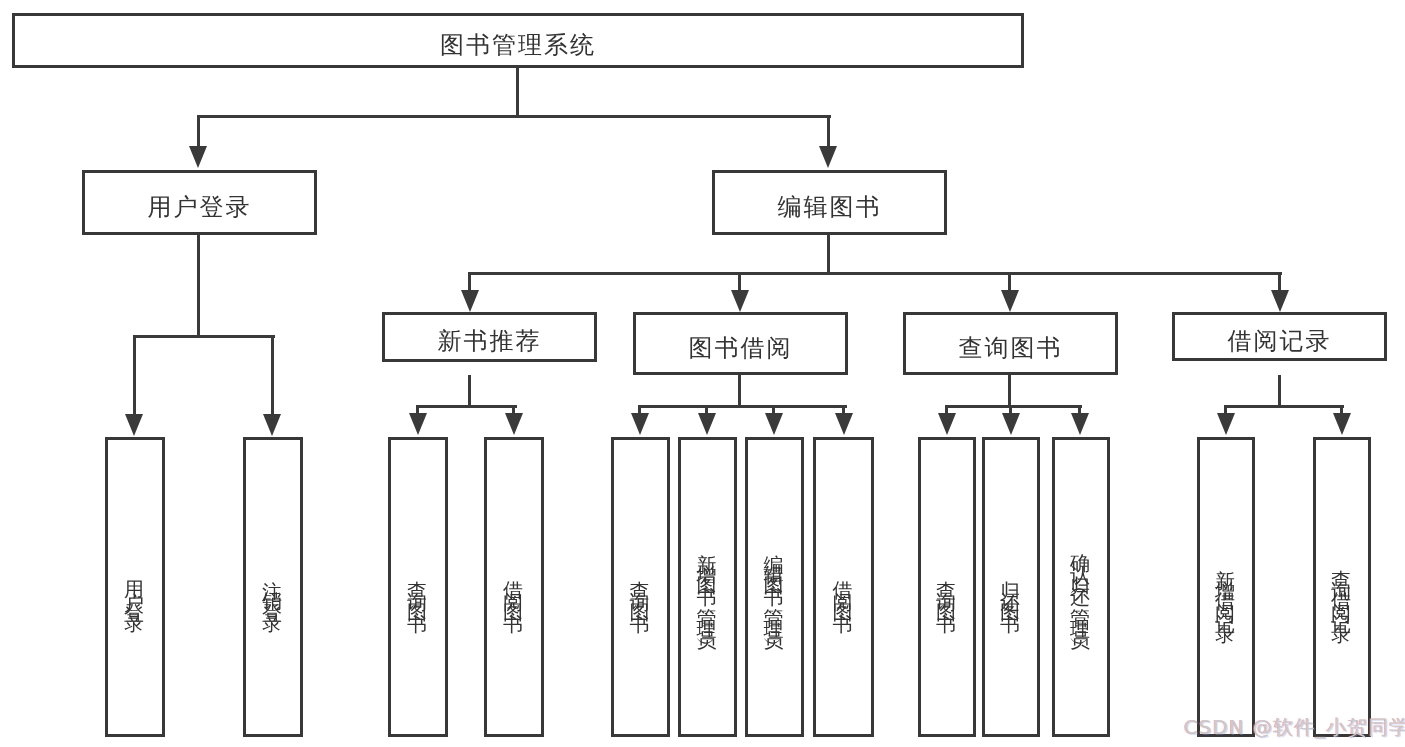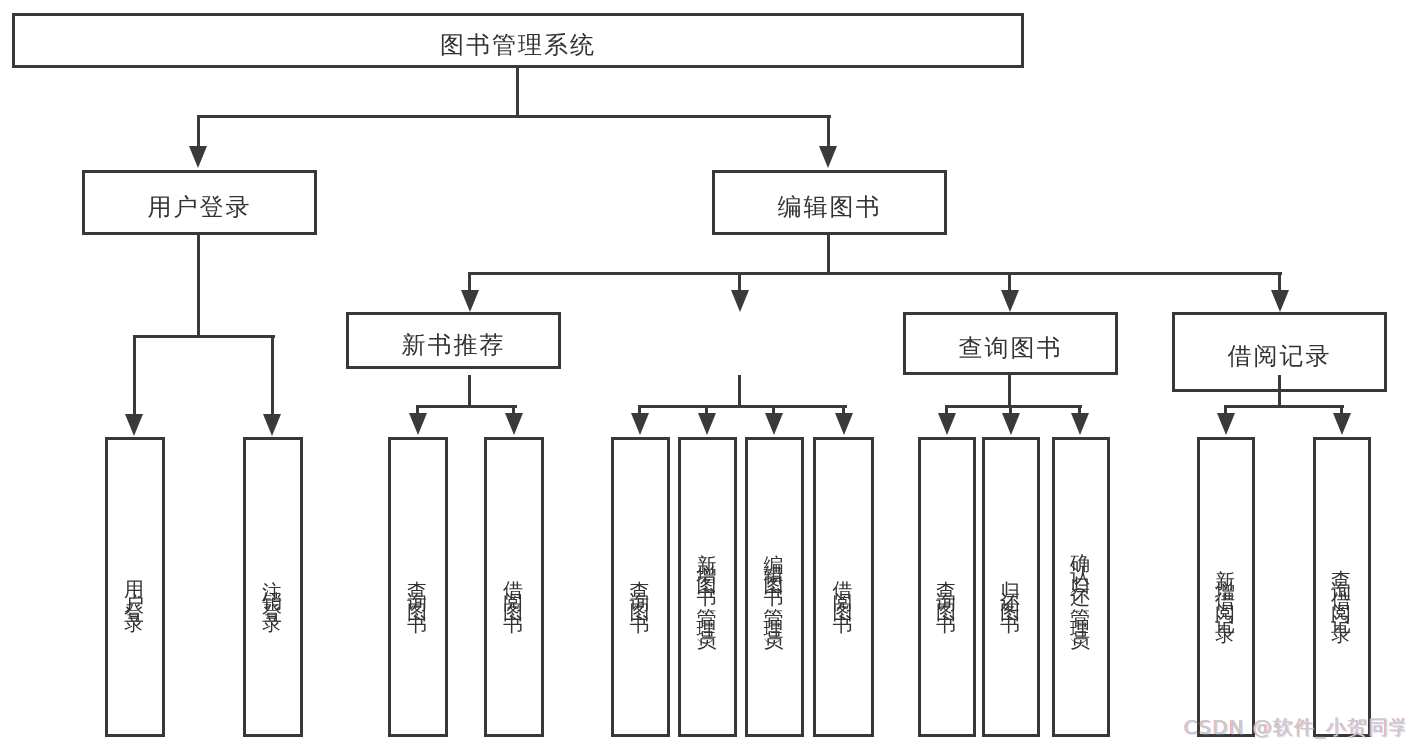"新书推荐" div.box { height: 57px -> 50px; left: 346px -> 382px }
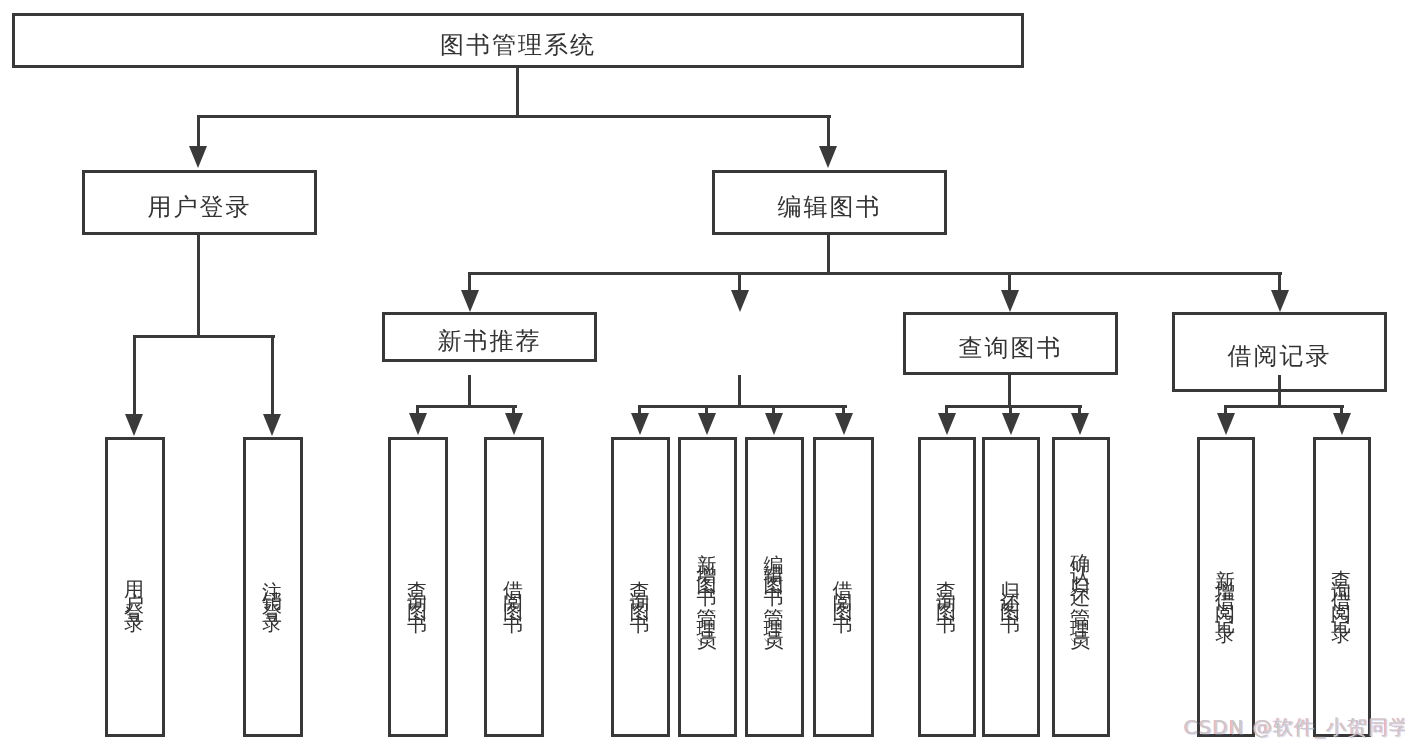"图书借阅" div.box { html: none -> <div> <span>图书借阅</span> </div> }
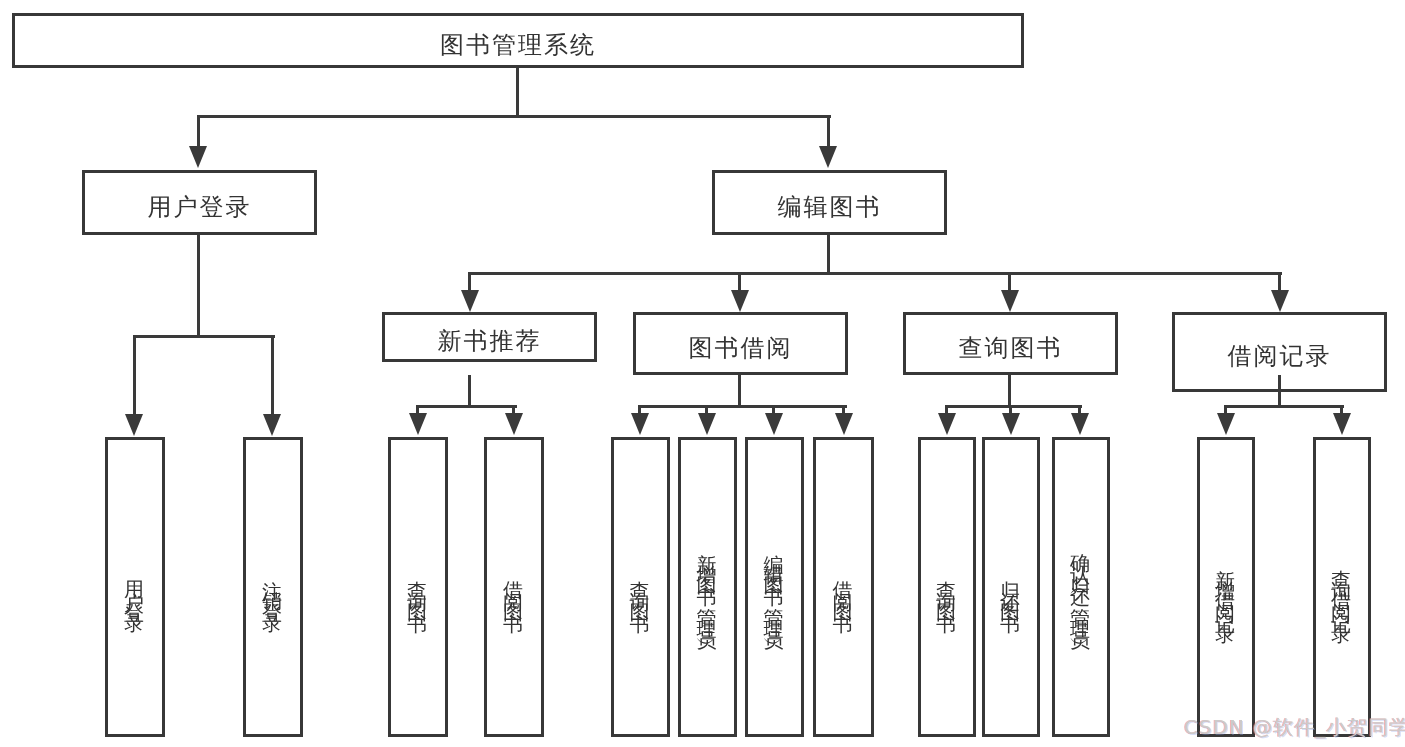"借阅记录" div.box { height: 80px -> 49px }
